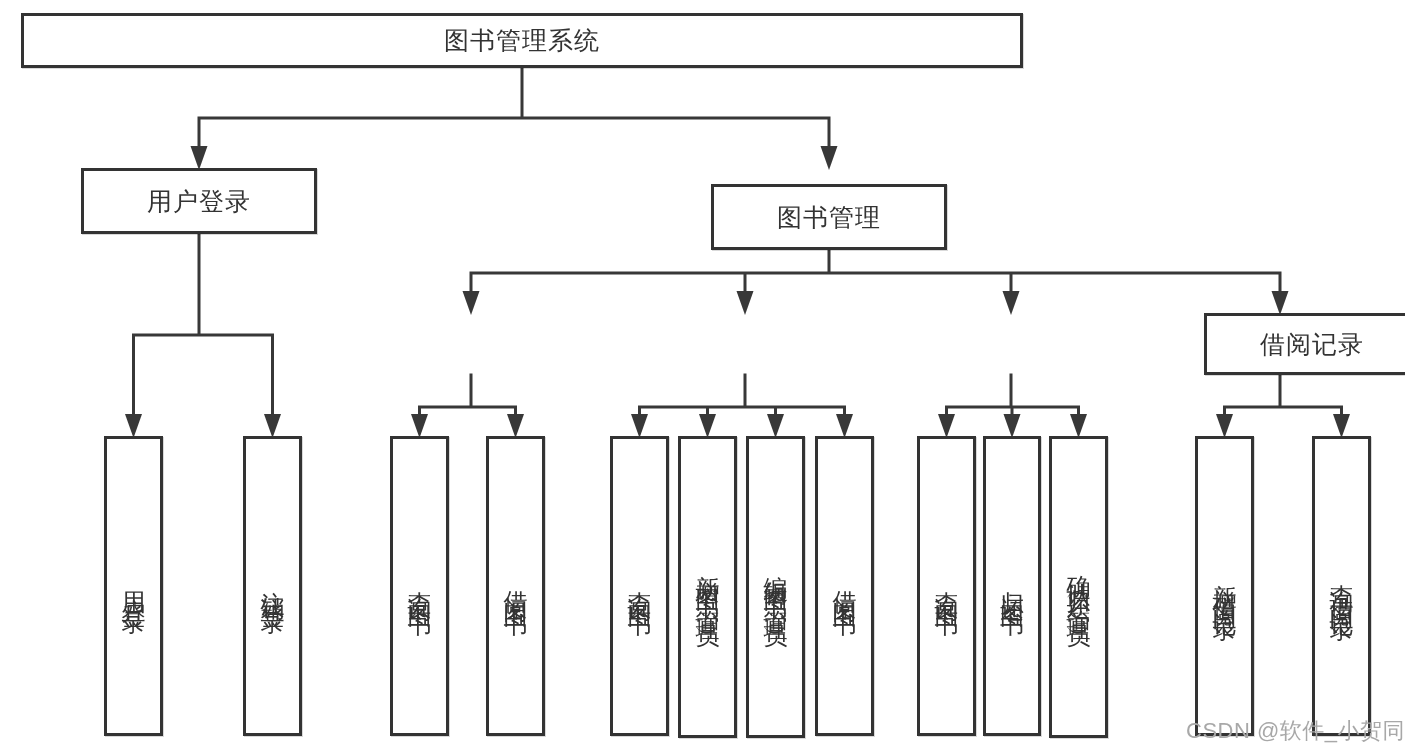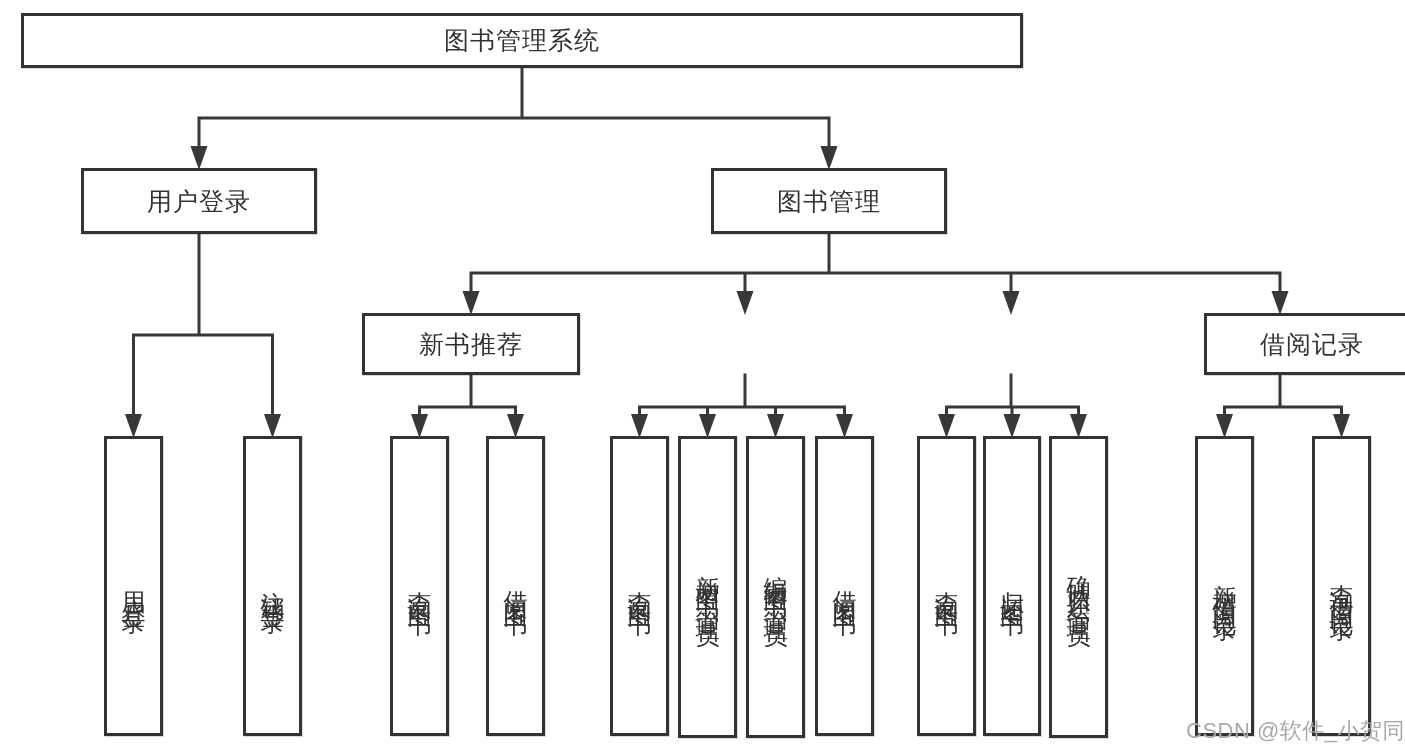"图书管理" div.box { top: 168px -> 184px }
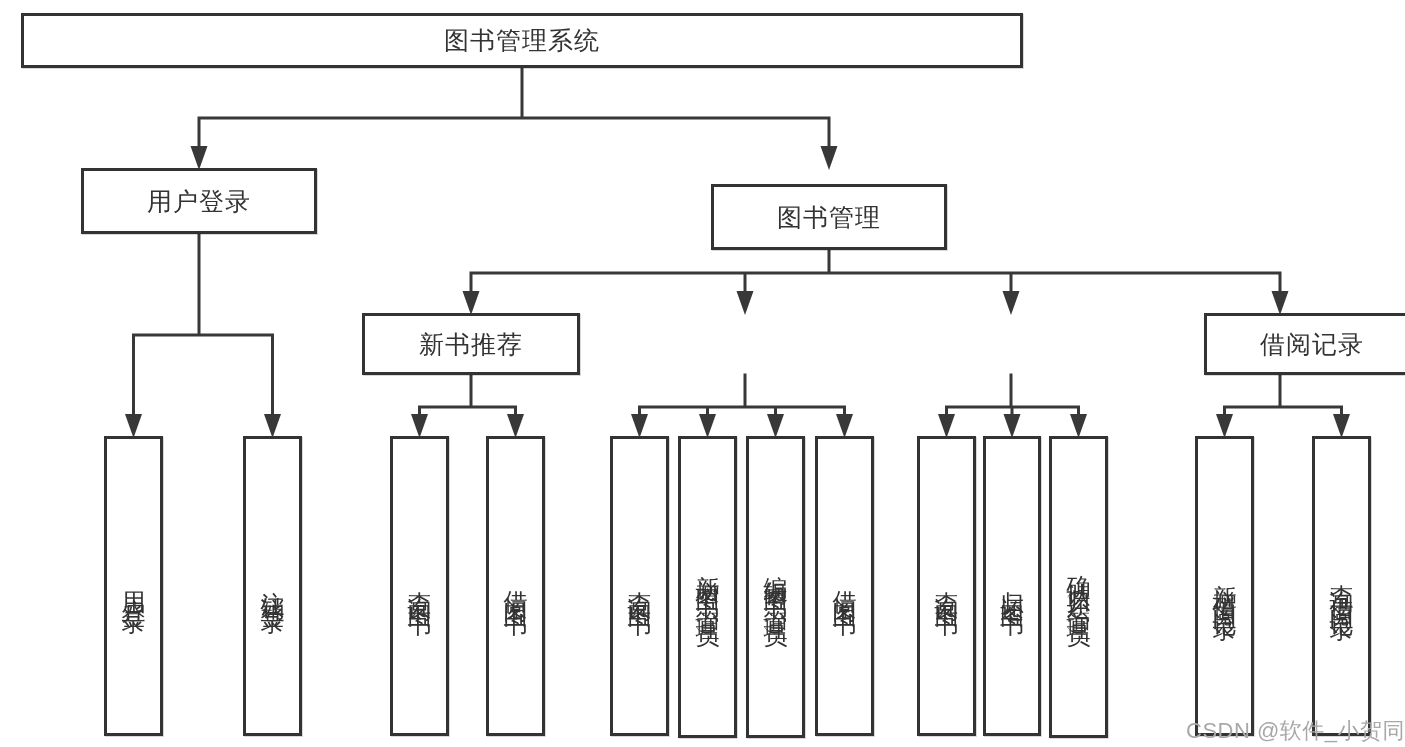"新书推荐" div.box { html: <div> <span>新书推荐</span> </div> -> none }
